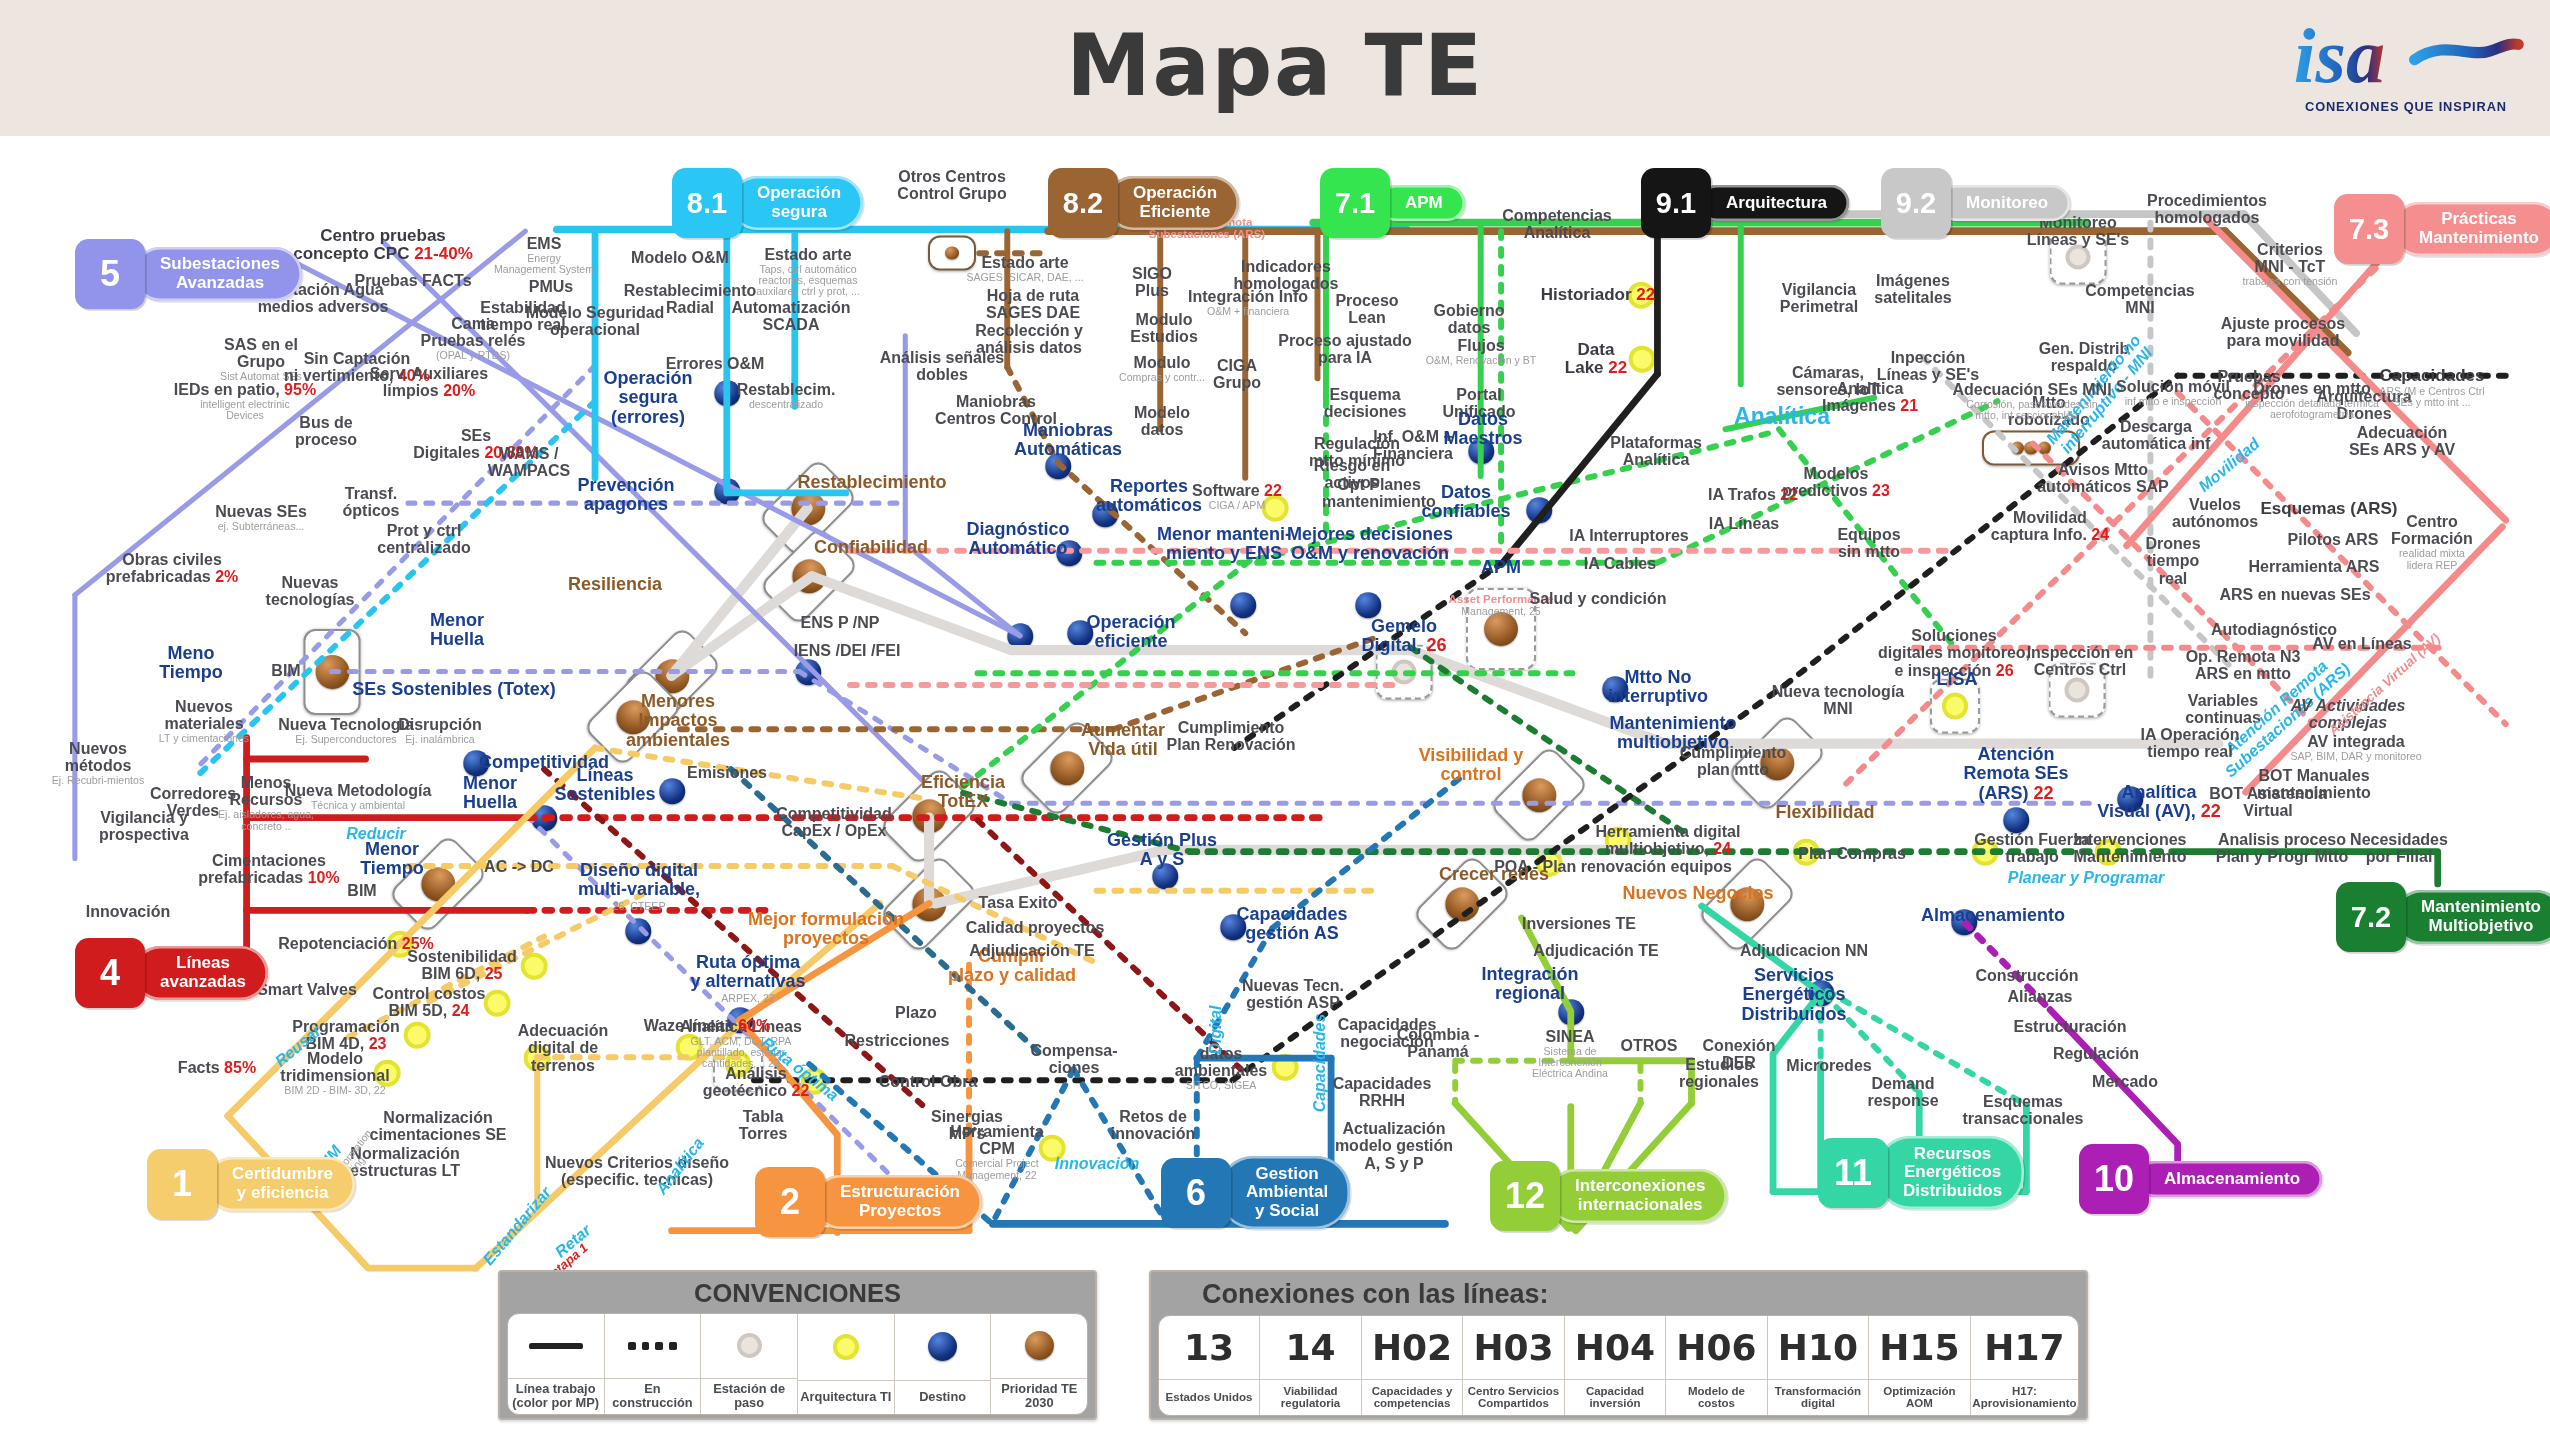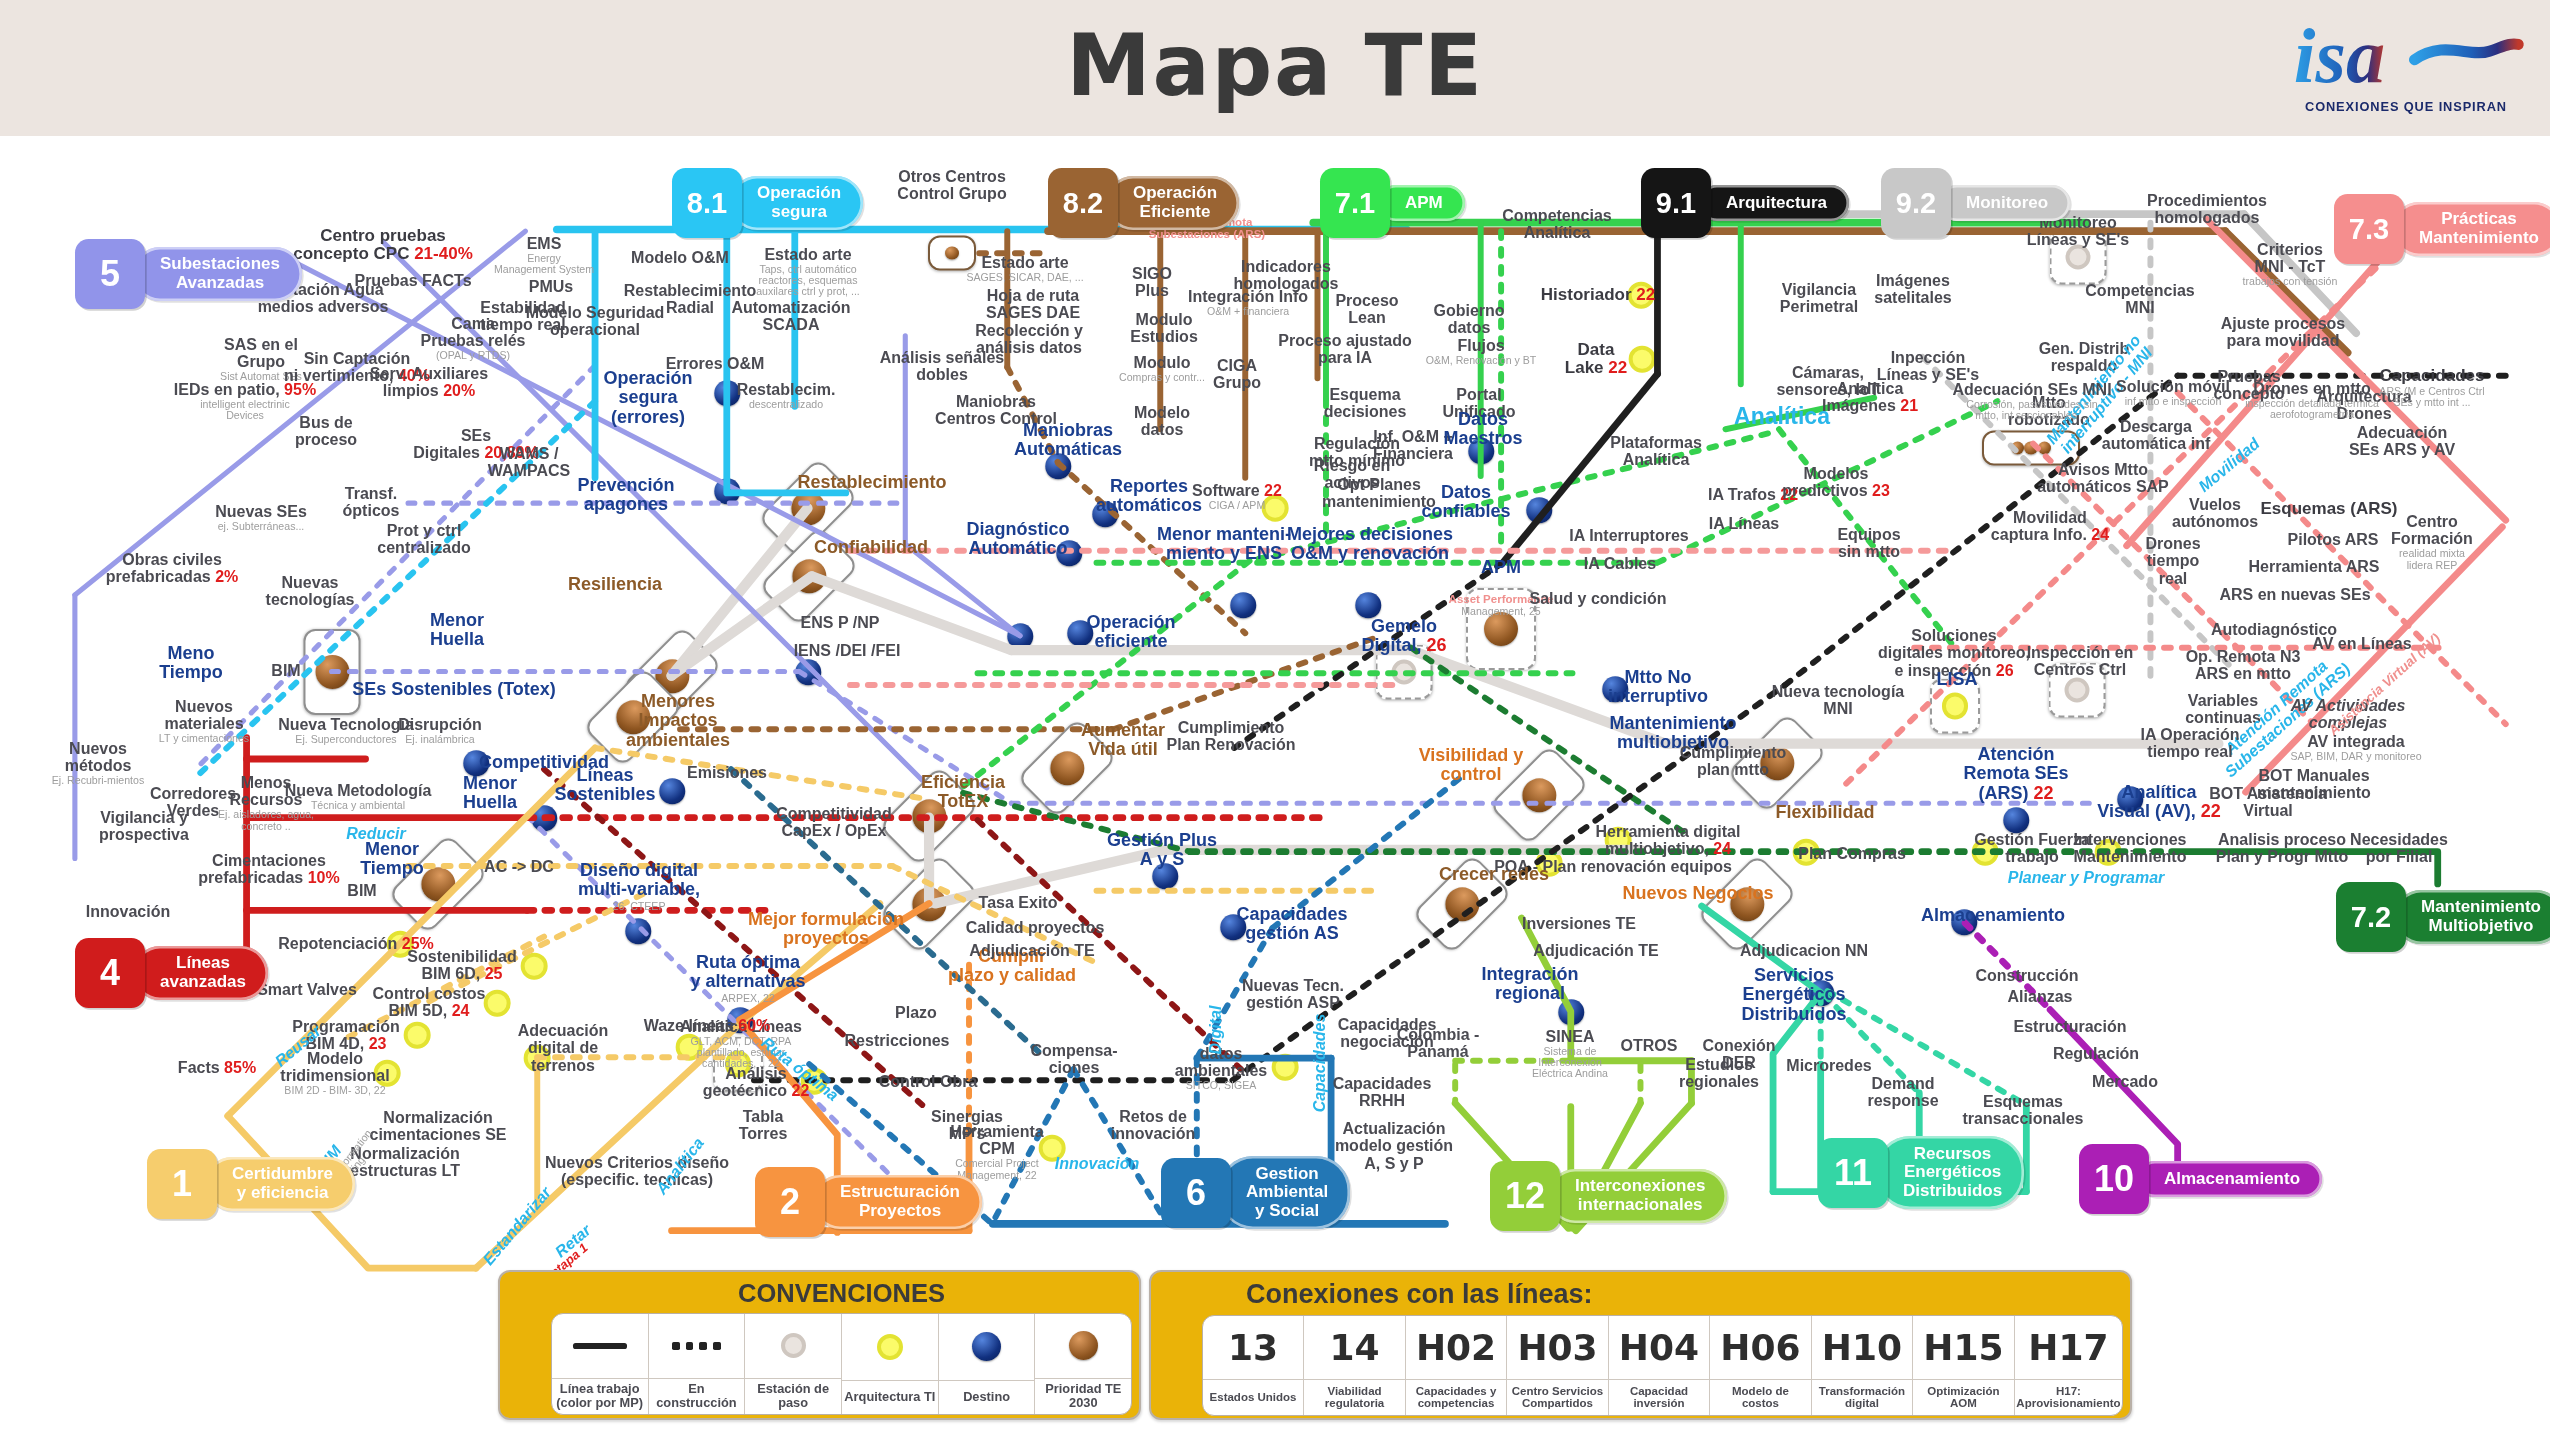"CONVENCIONES" .panel { background: #eab308 -> #a3a3a3; border-radius: 12px -> 4px; padding-left: 44px -> none }
